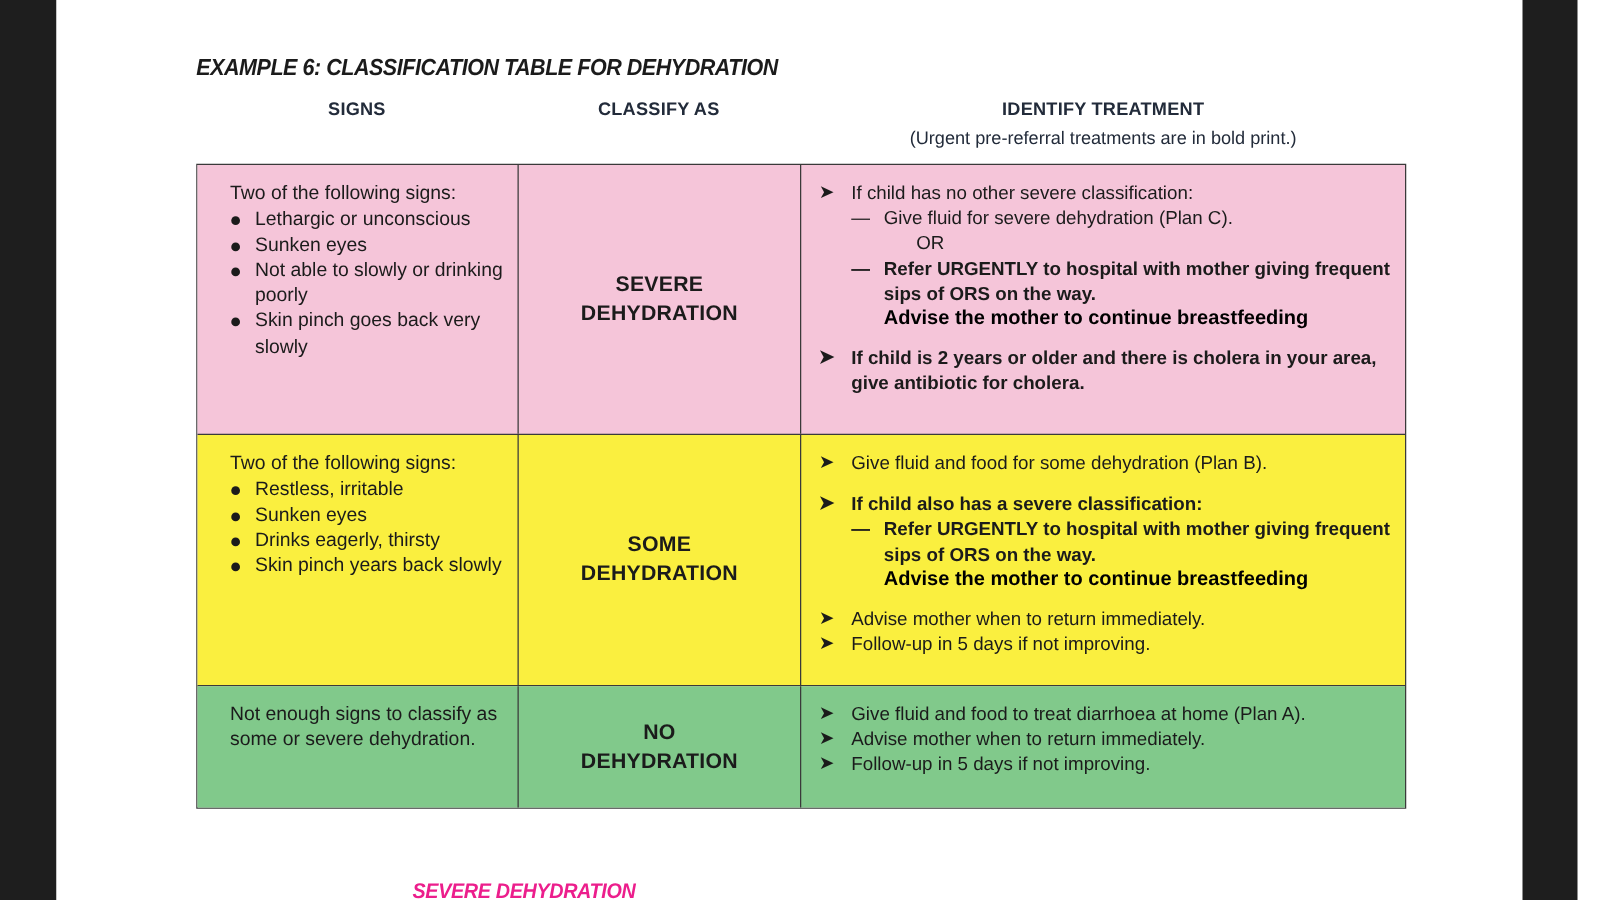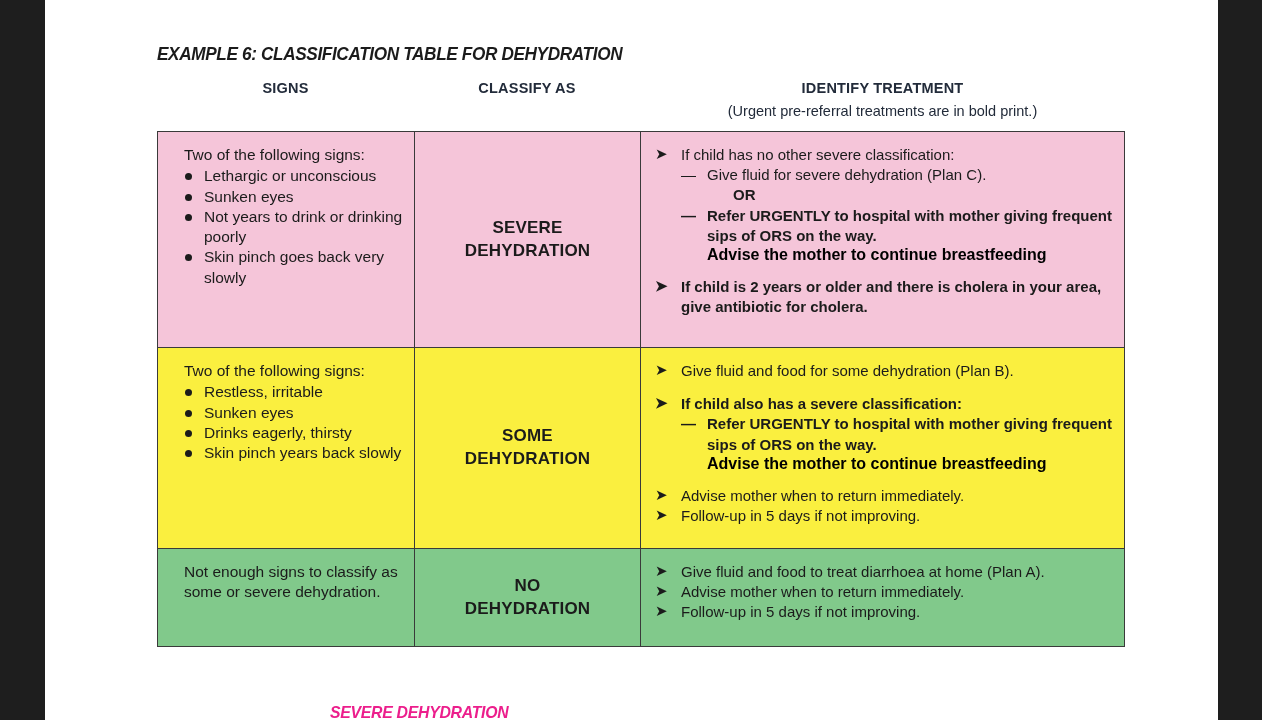"OR" .plain.orline { font-weight: bold -> none }
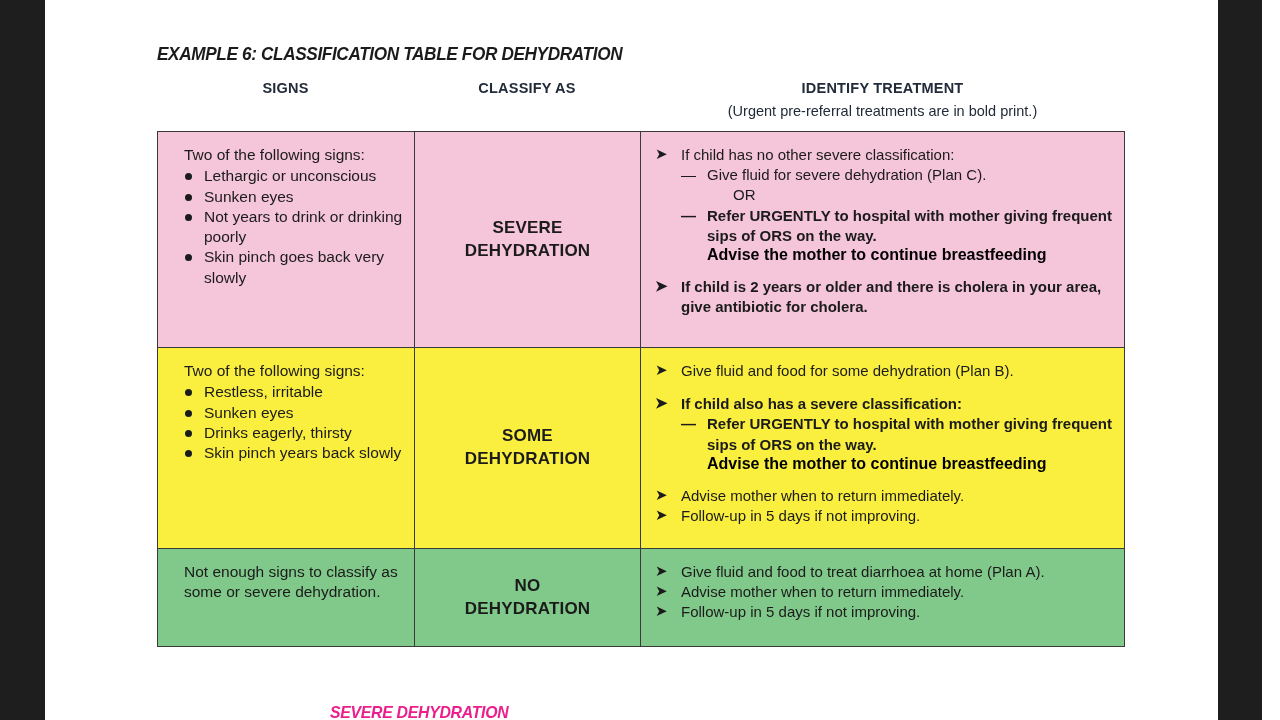"Not years to drink or" span { text: years to drink -> able to slowly }
